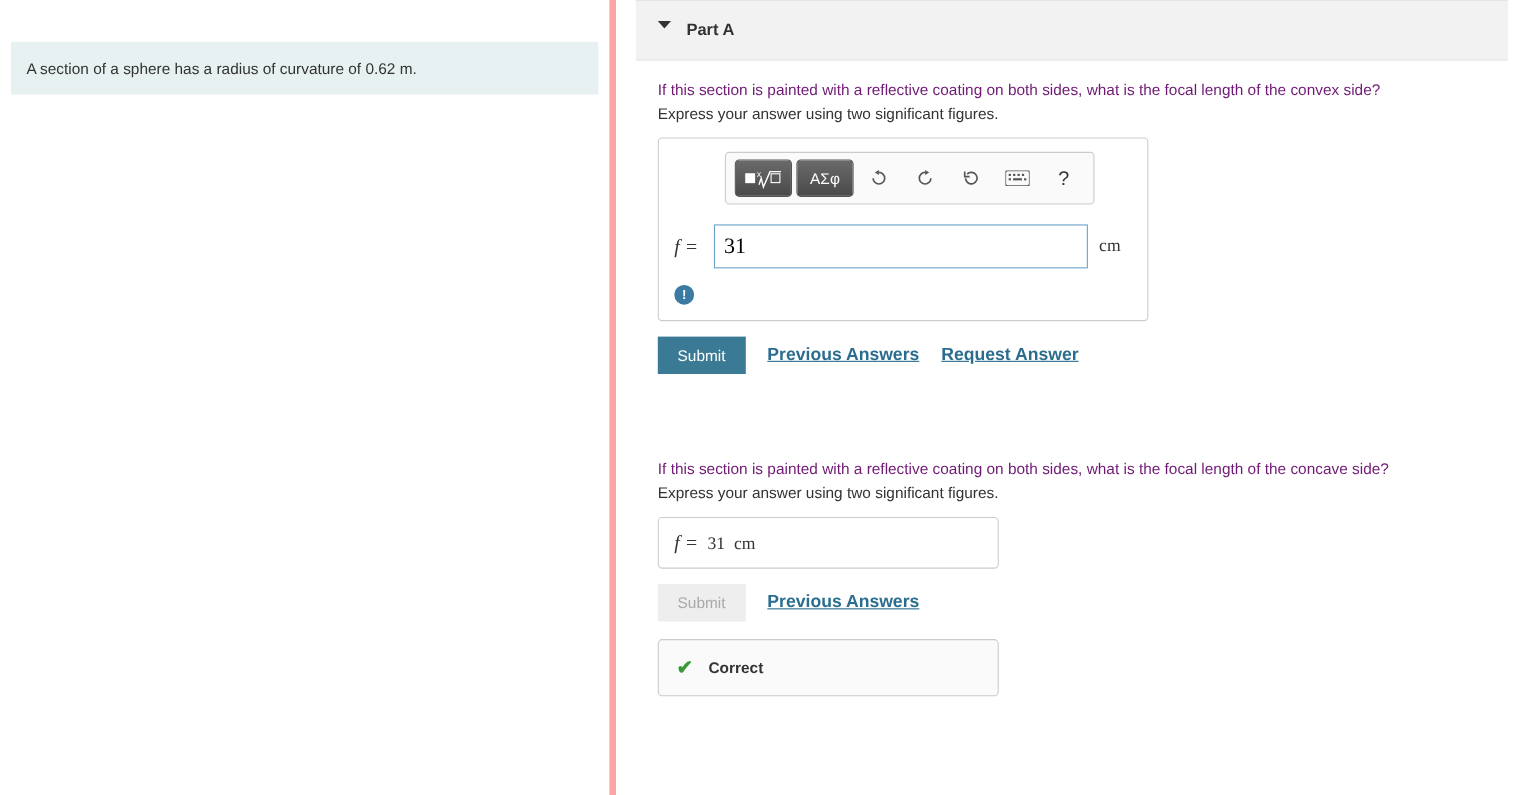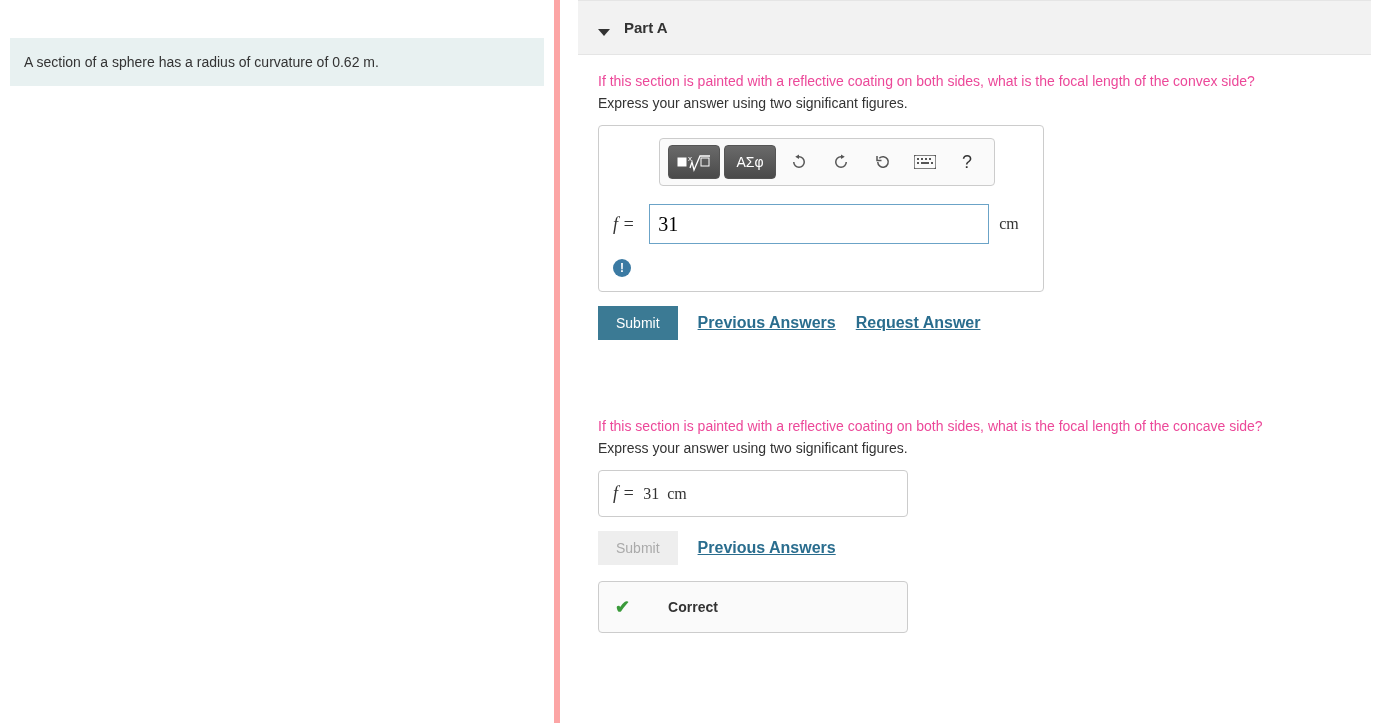"Part A" .part-header { align-items: flex-end -> flex-start }
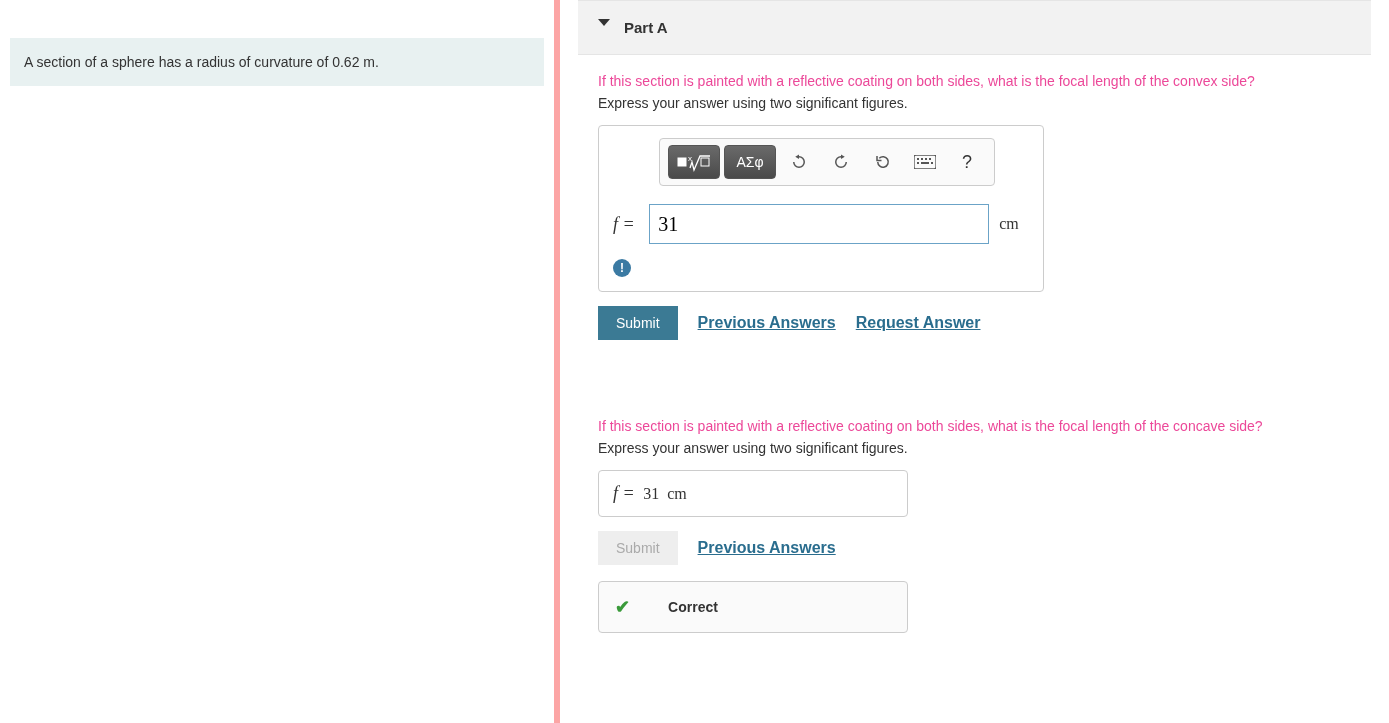"If this section is painted" .question-text { color: #ec4899 -> #701a75 }
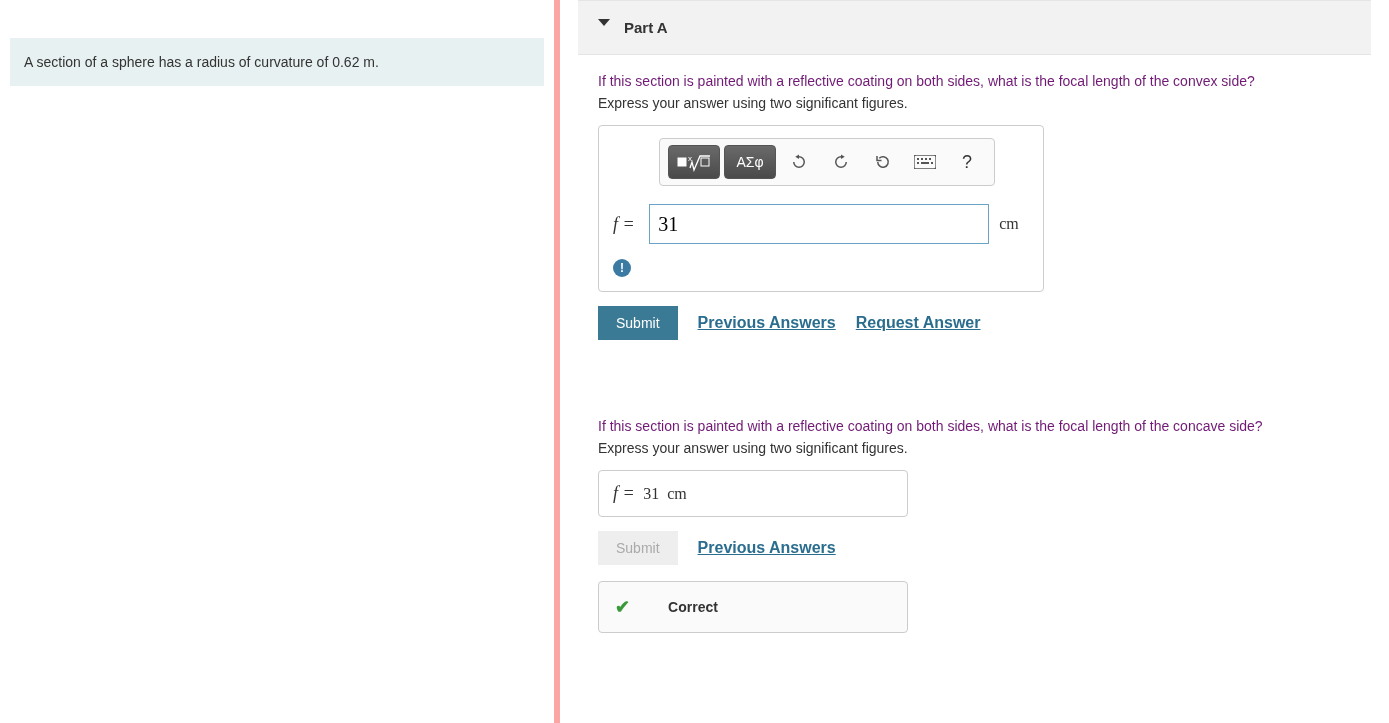"Correct" .result-label { margin-left: 24px -> none }
